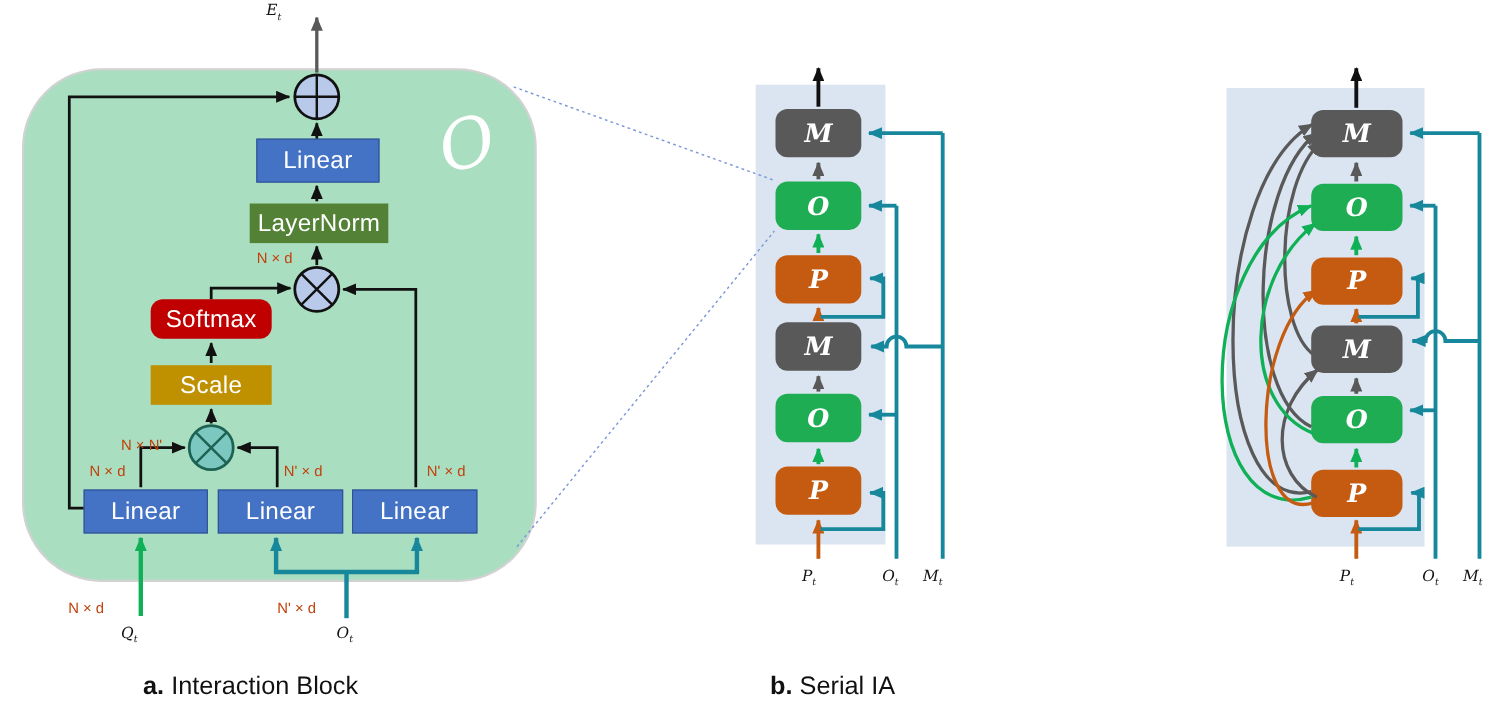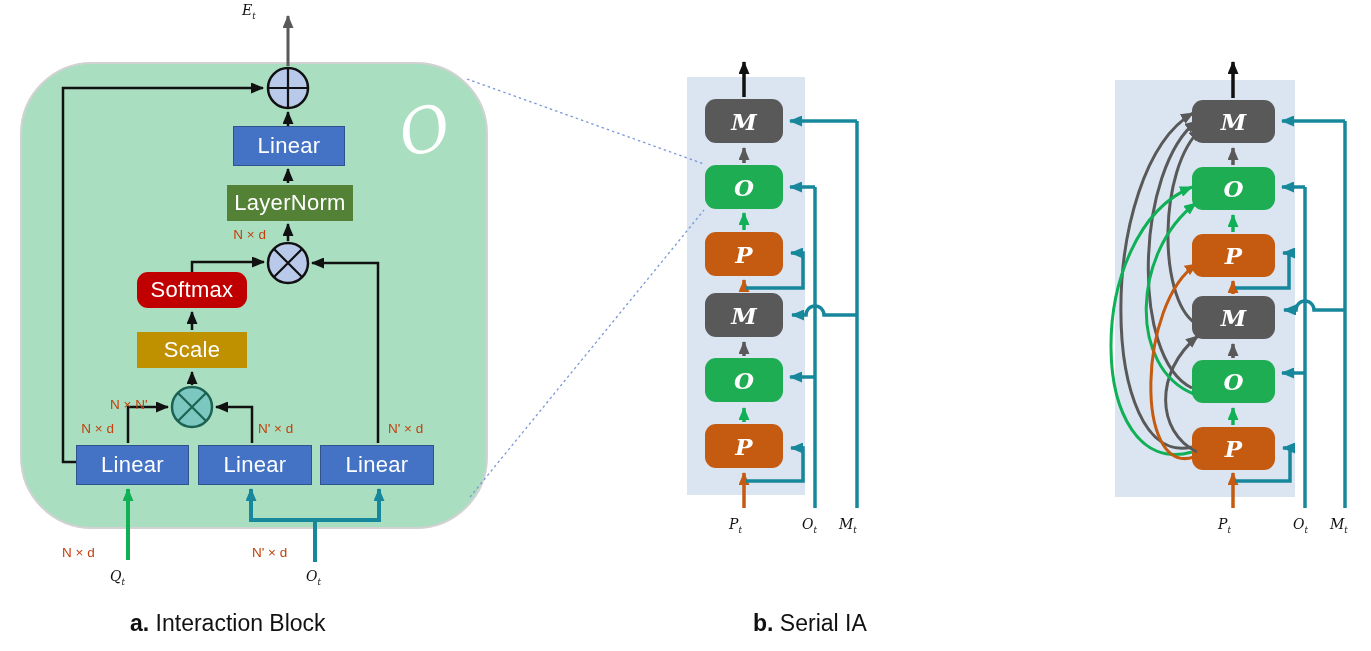"b. Serial IA" div.caption { left: 753px -> 700px }
